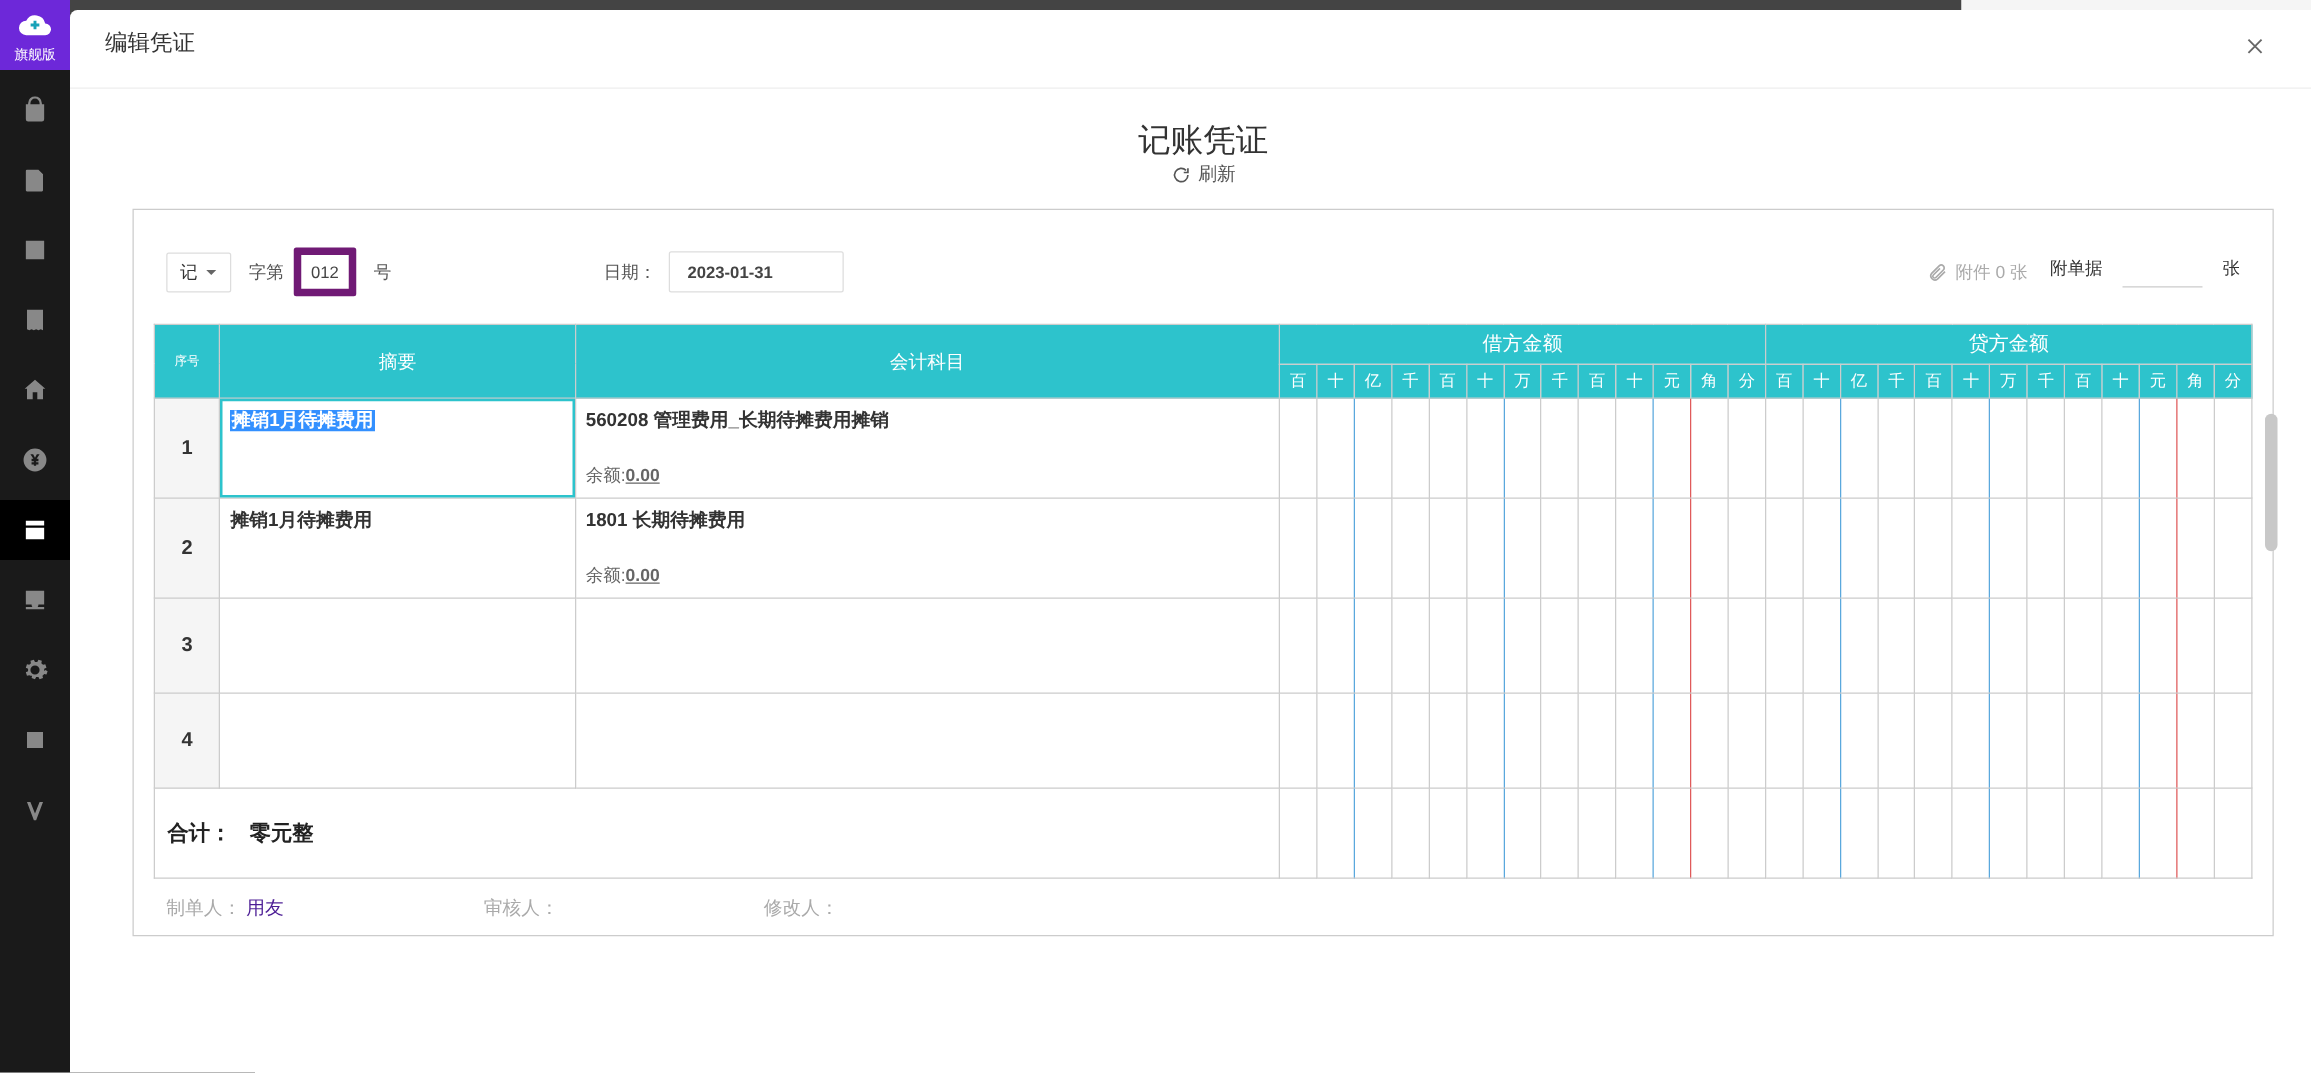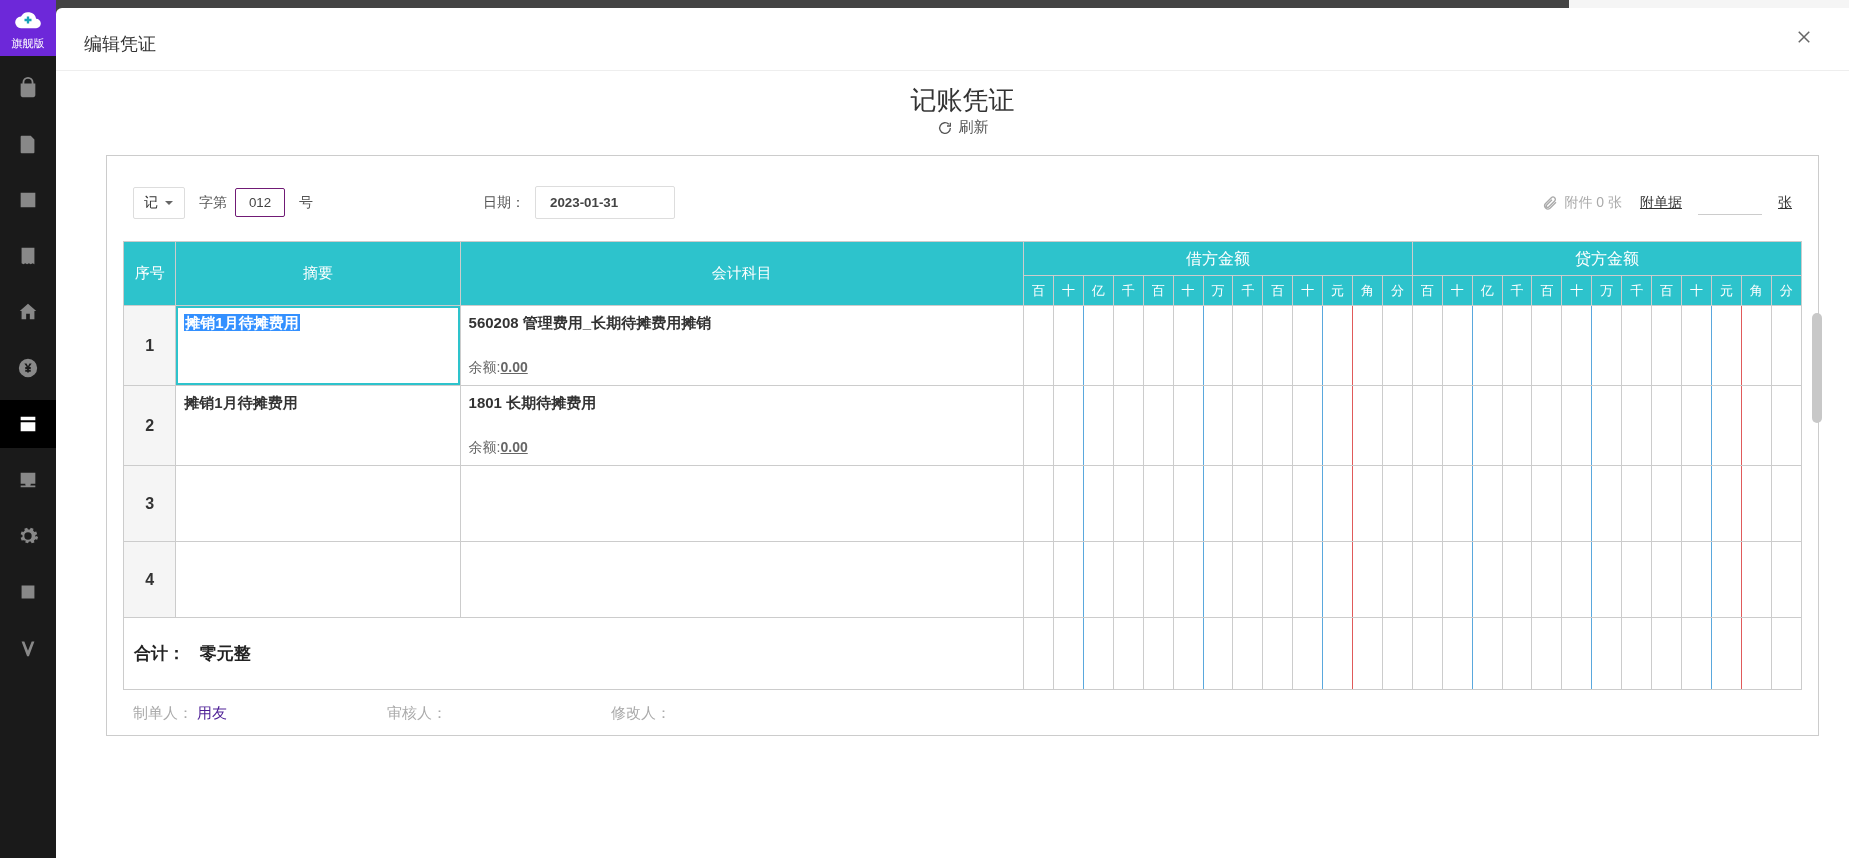"编辑凭证" .modal-header { align-items: flex-end -> flex-start; margin-bottom: 12px -> 24px }
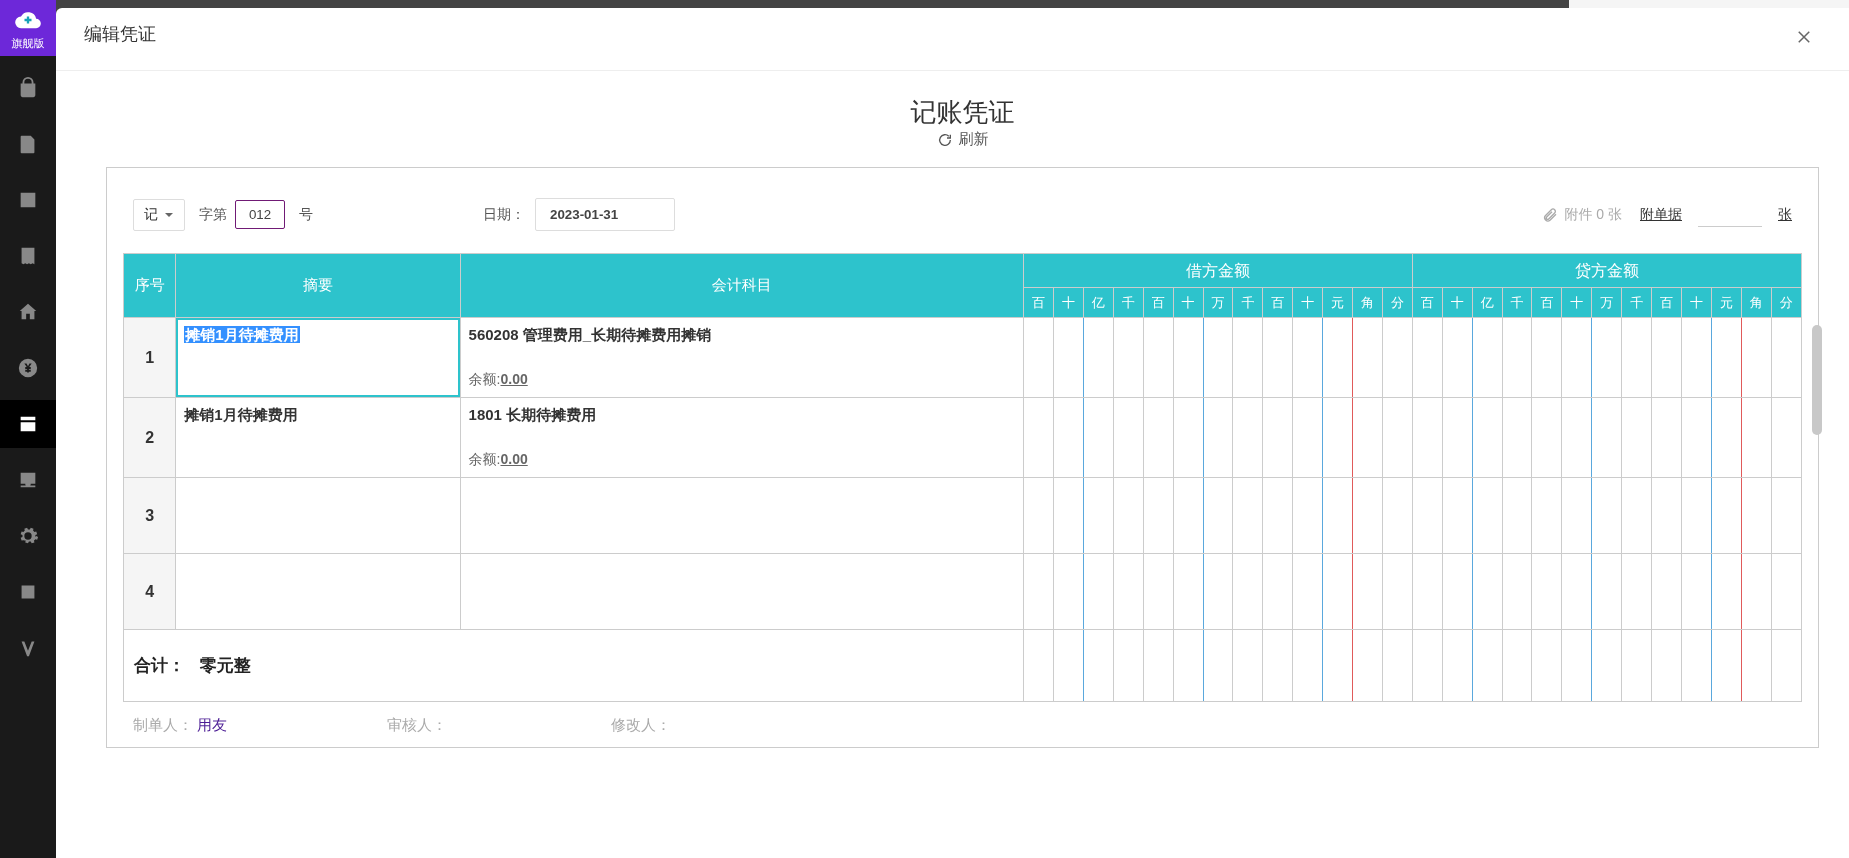"012" .num-input { border: 1px solid #701a75 -> 6px solid #701a75 }
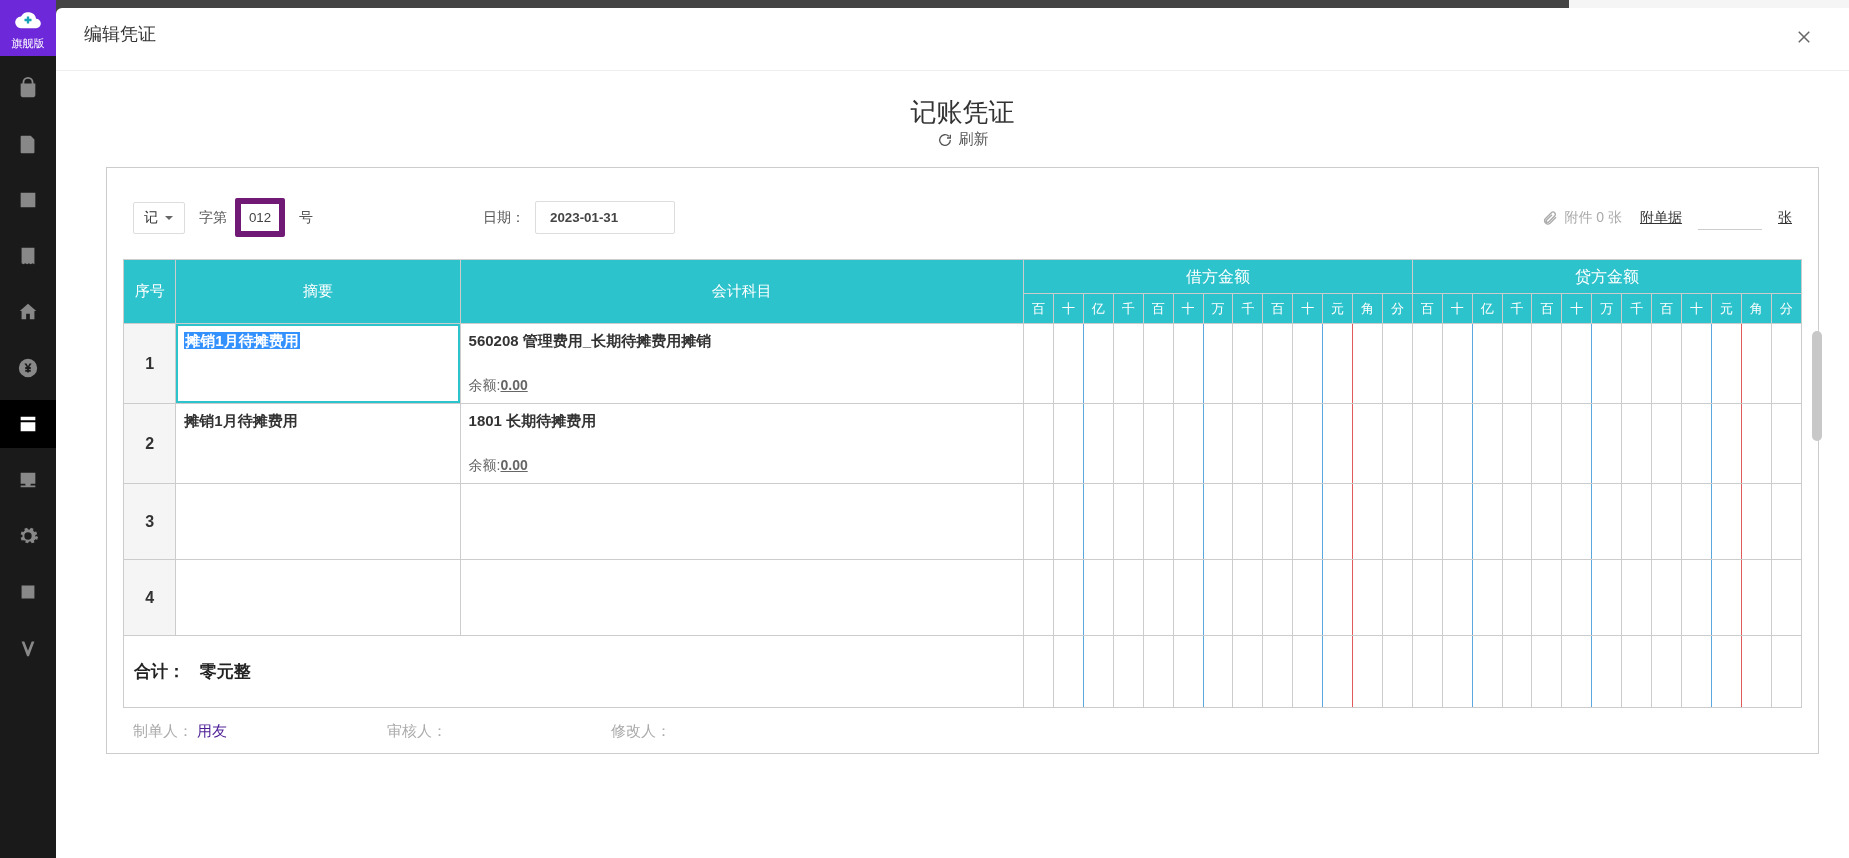"附单据" .doc-count { align-items: center -> none; text-decoration: underline -> none }
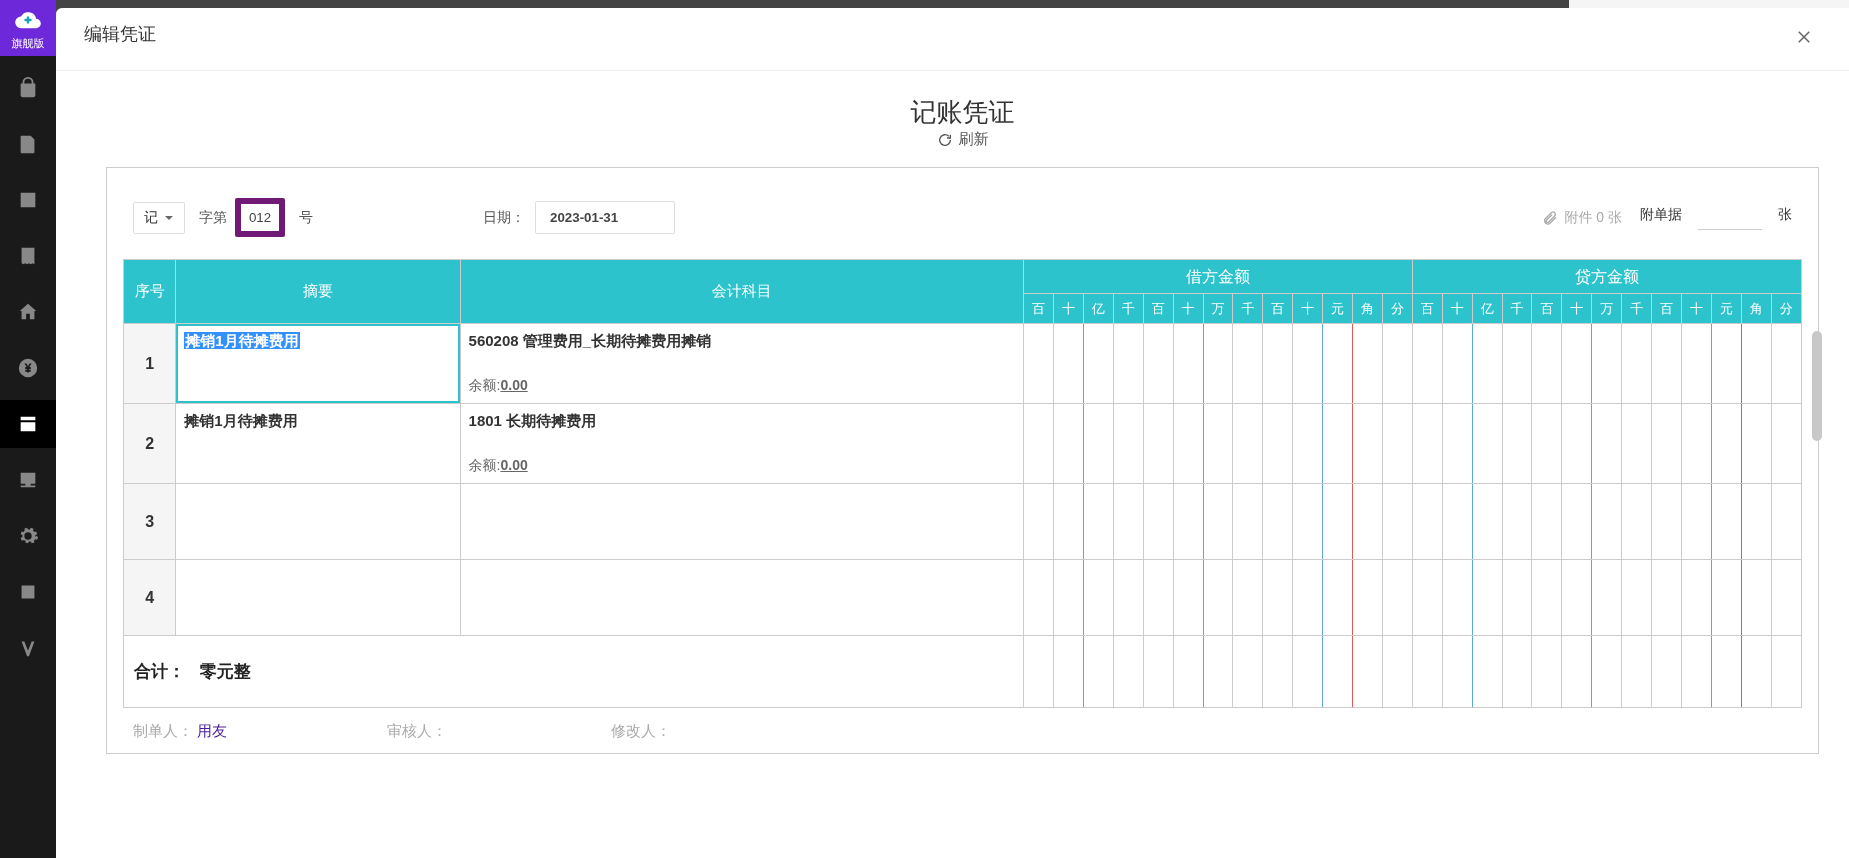"序号" .th-seq { font-size: 15px -> 10px }
